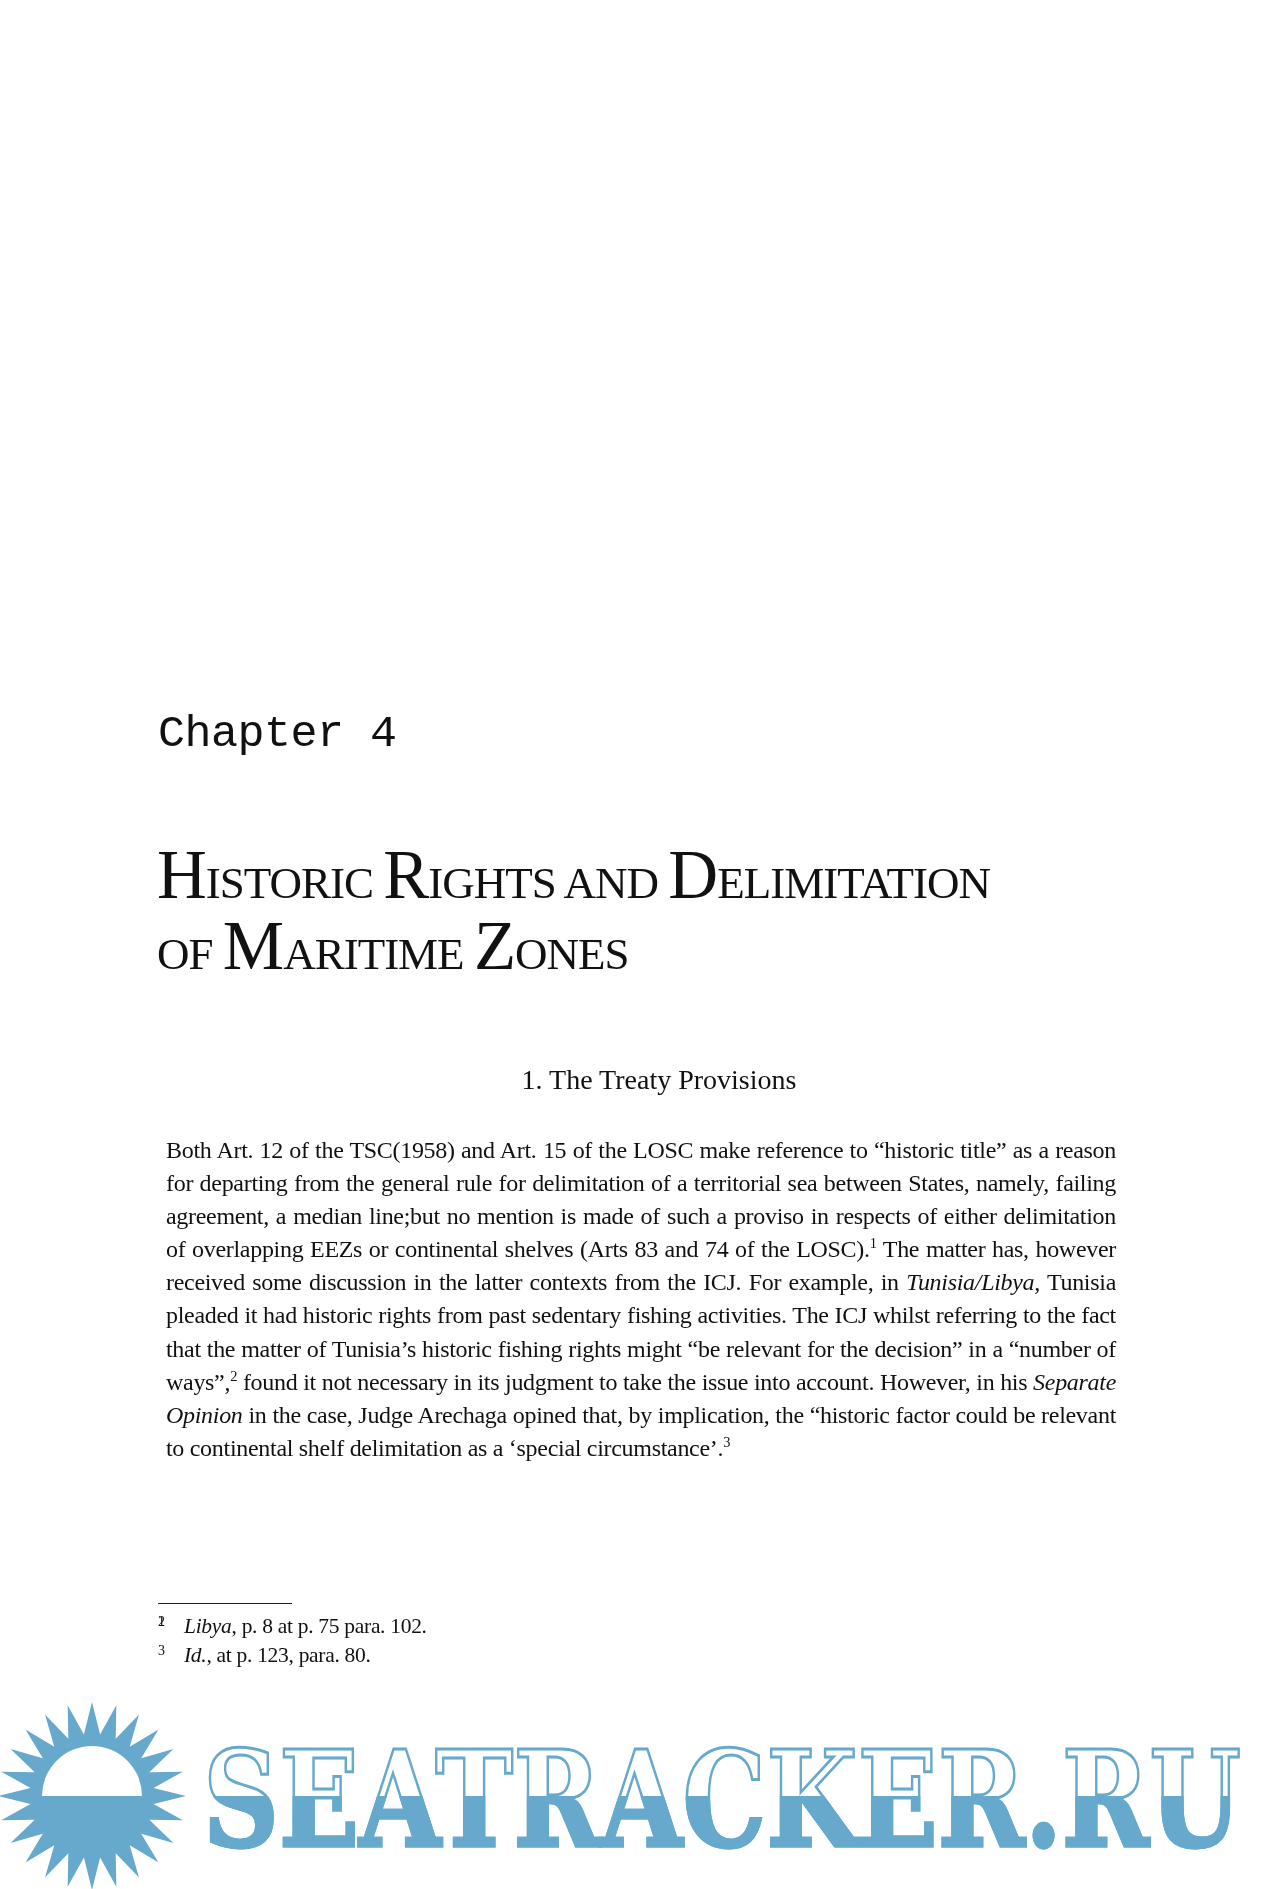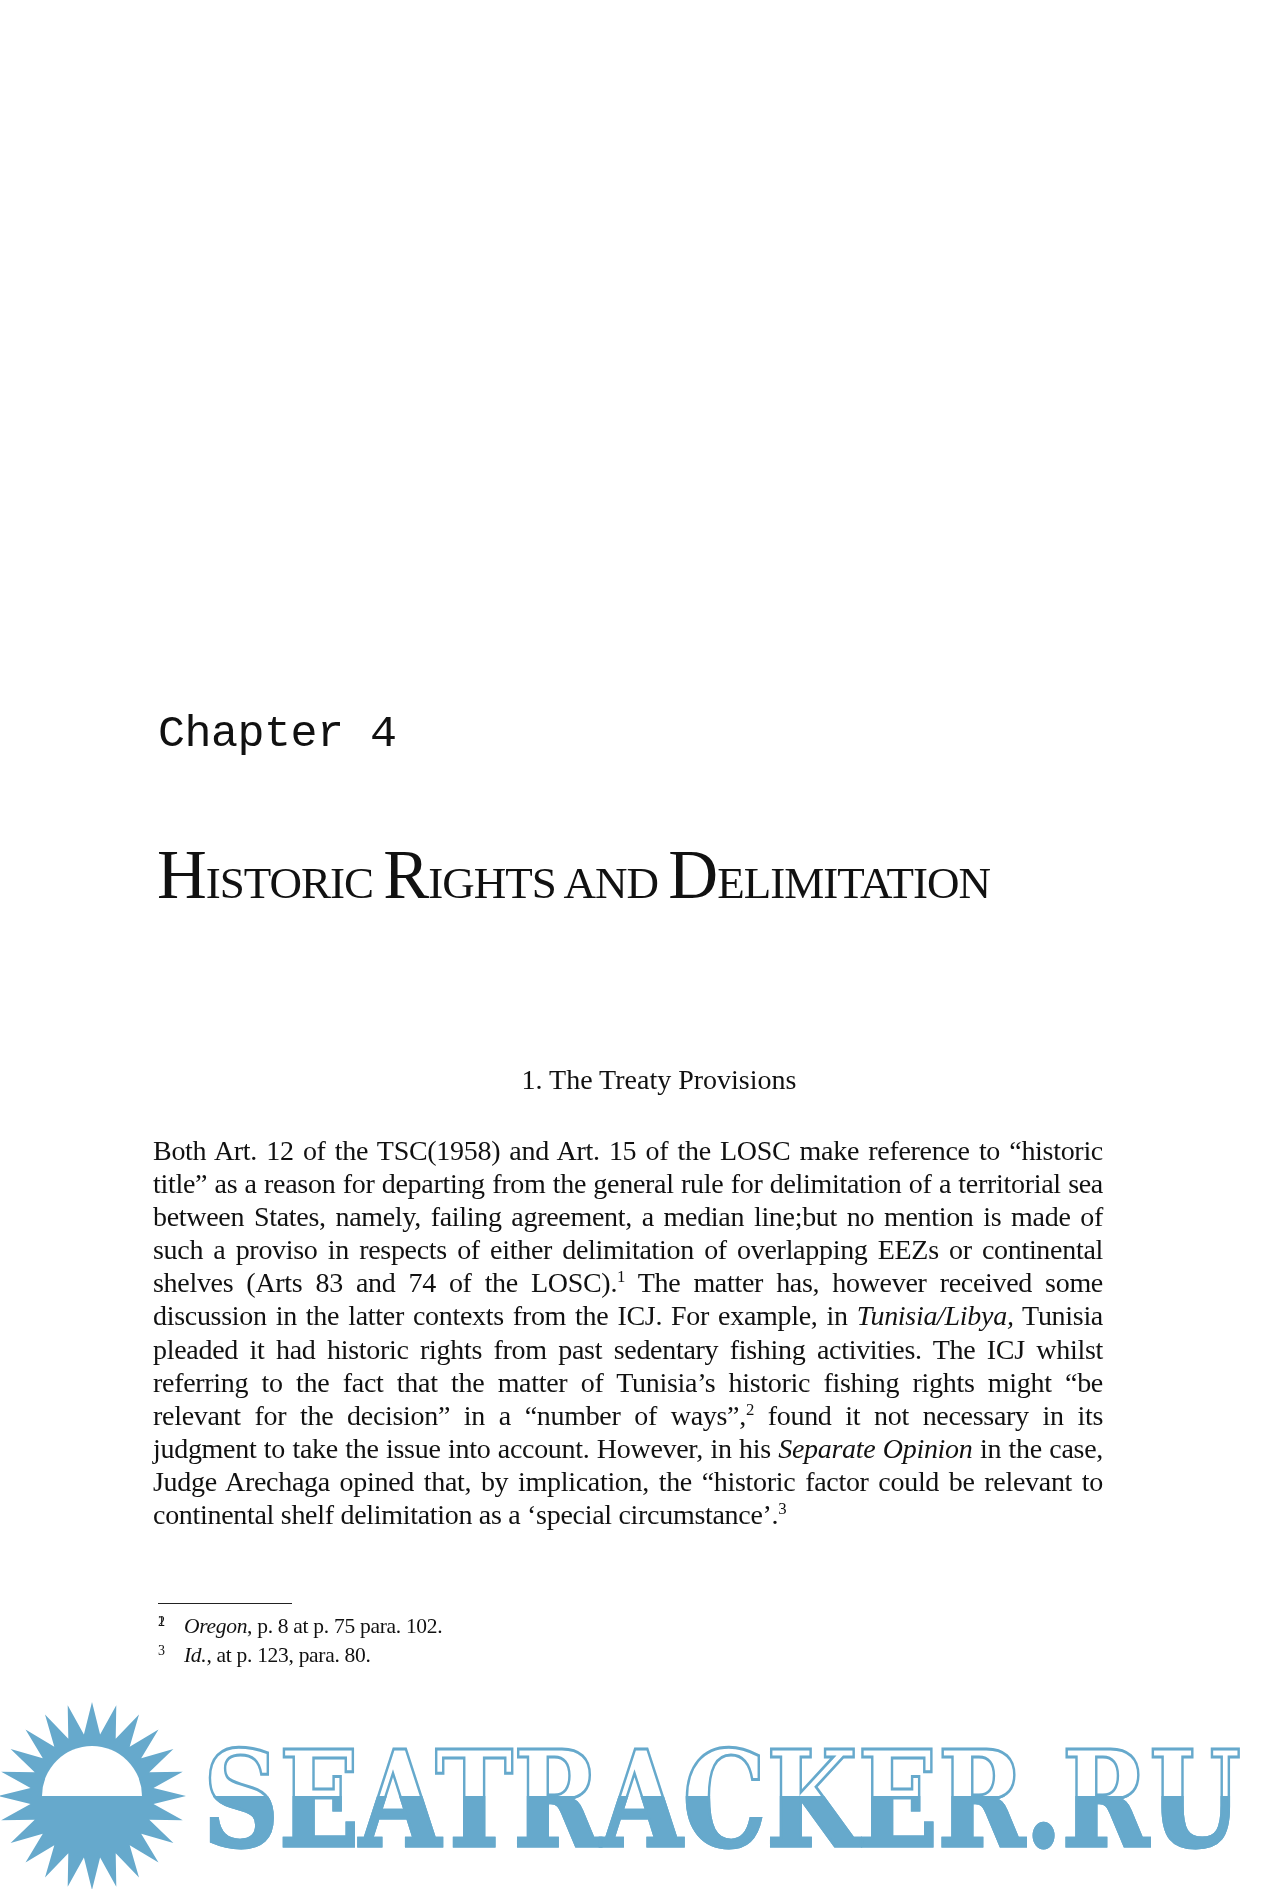"OF MARITIME ZONES" span.line { html: none -> <span><span>of </span><span>M</span><span>aritime </span><span>Z</span><span>ones</span></span> }
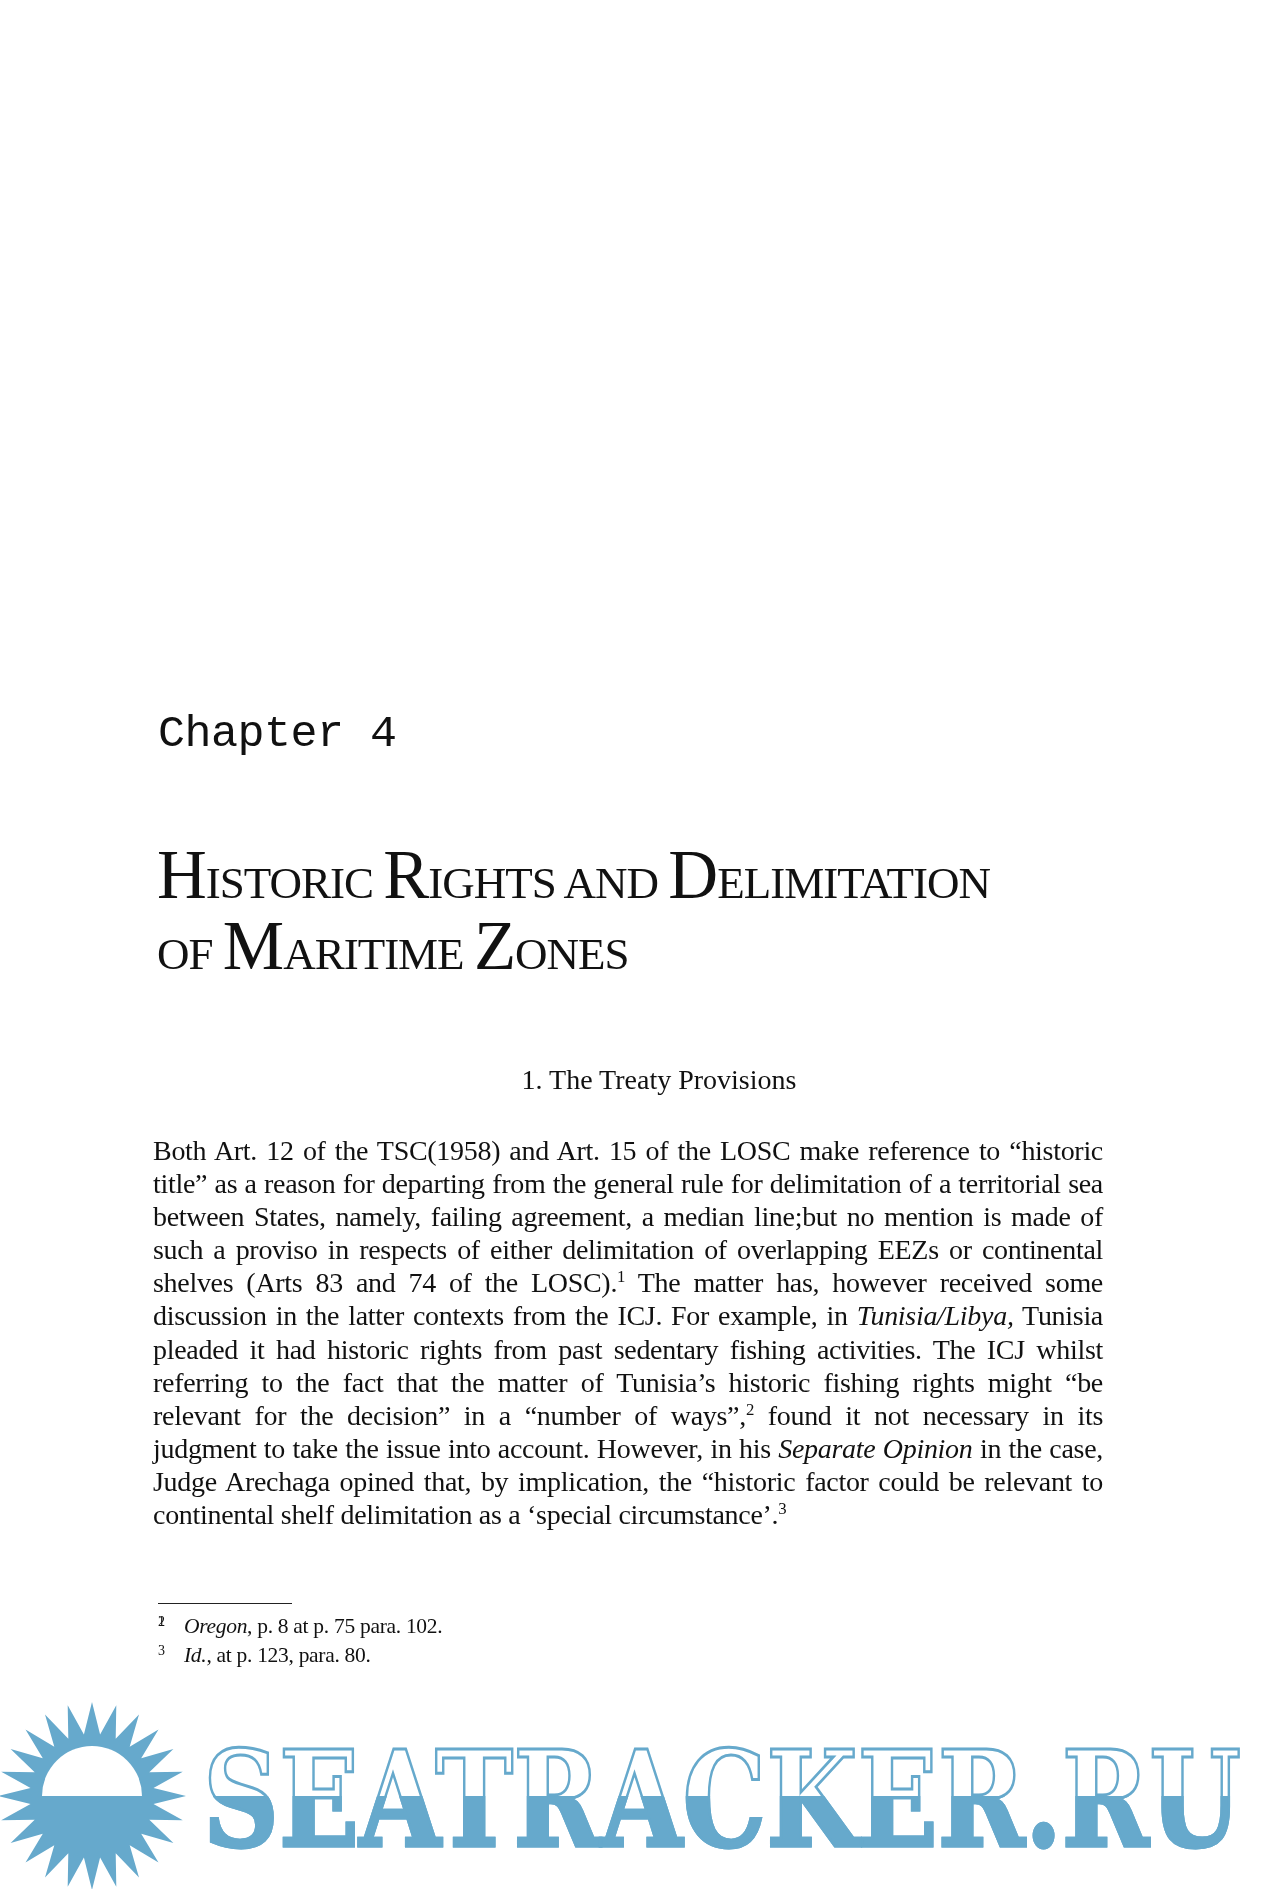"Both Art. 12 of the" .body-text { font-size: 28px -> 24px; left: 153px -> 166px }
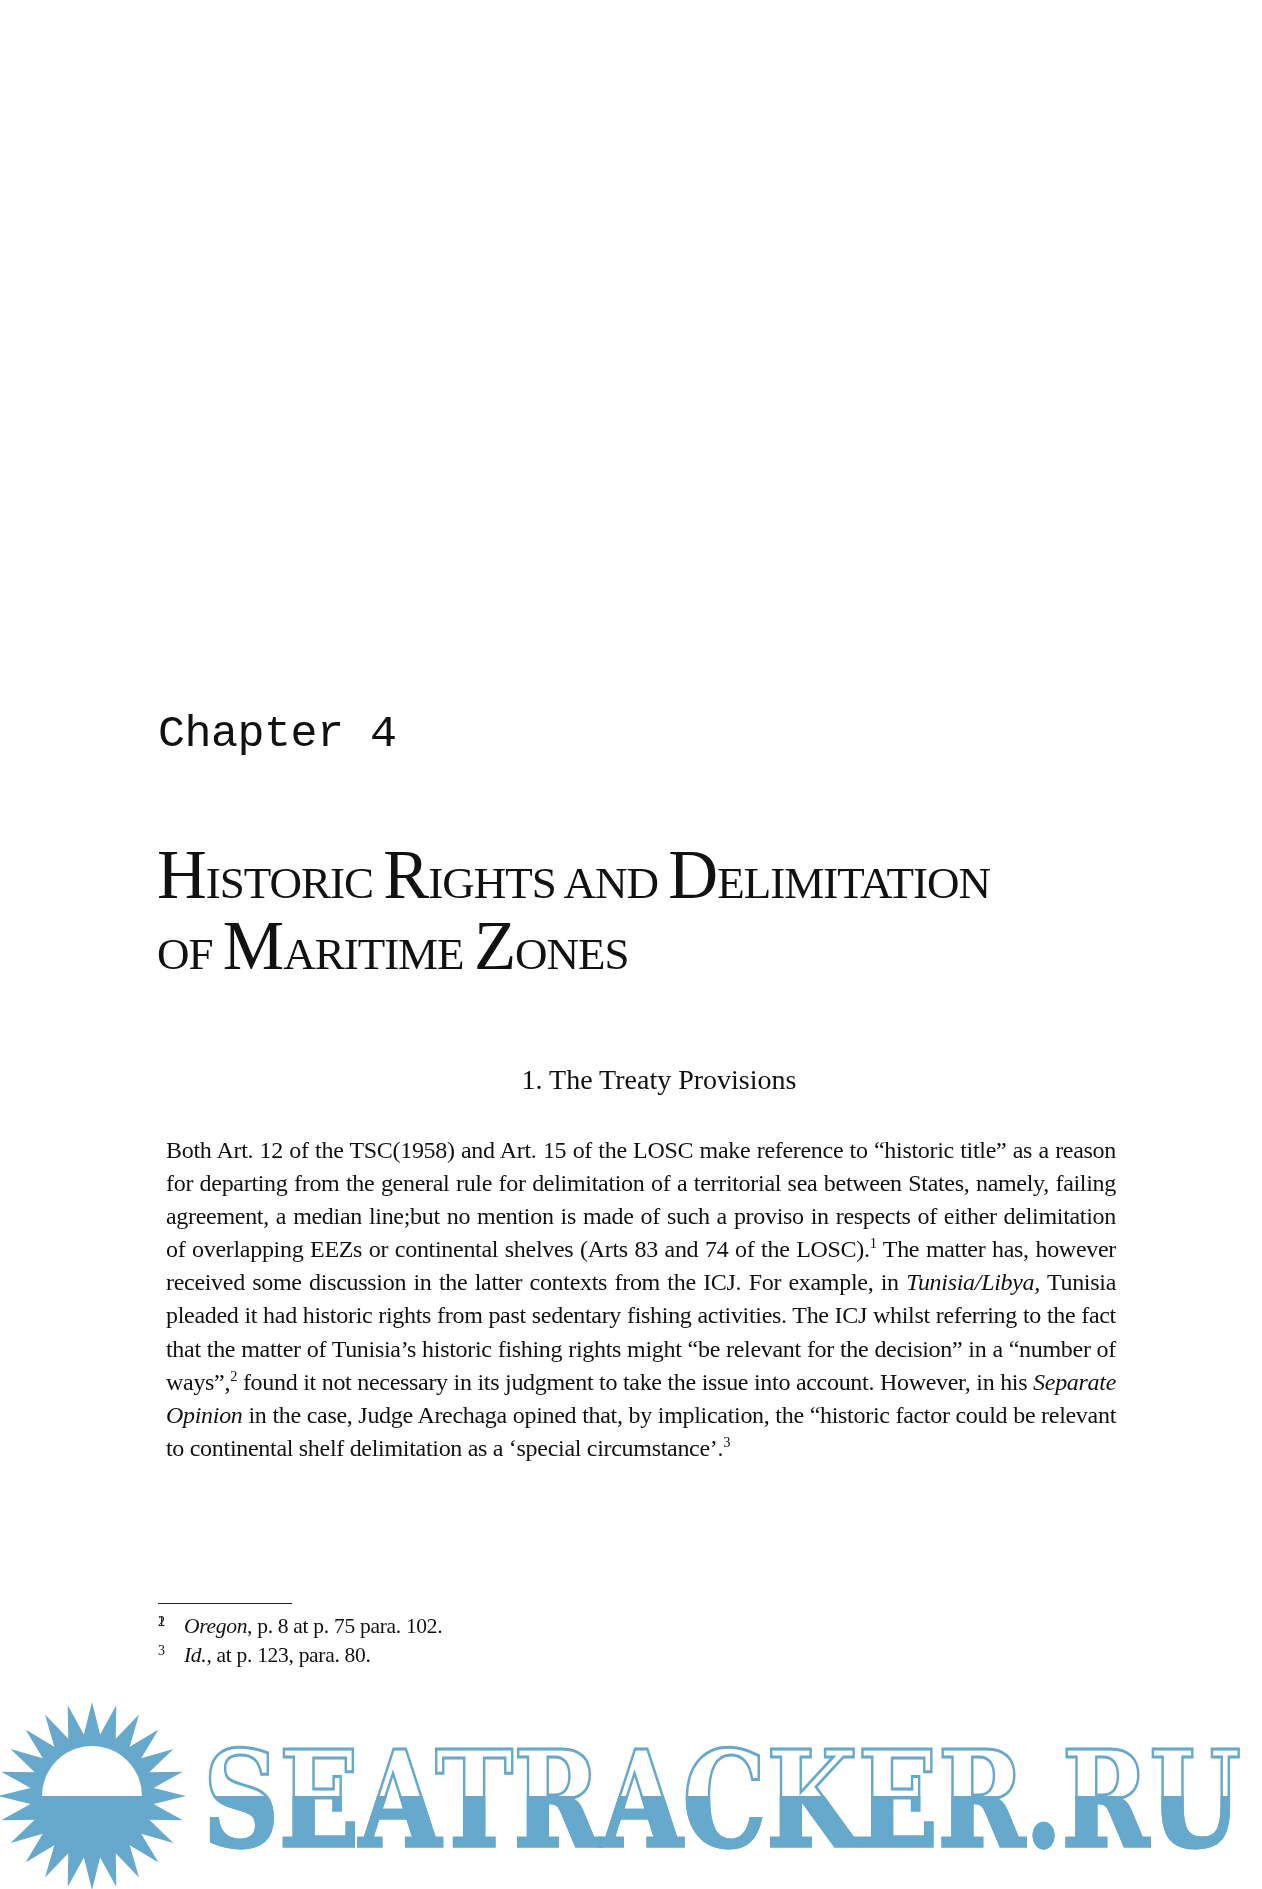"Oregon" em { text: Oregon -> Libya }
